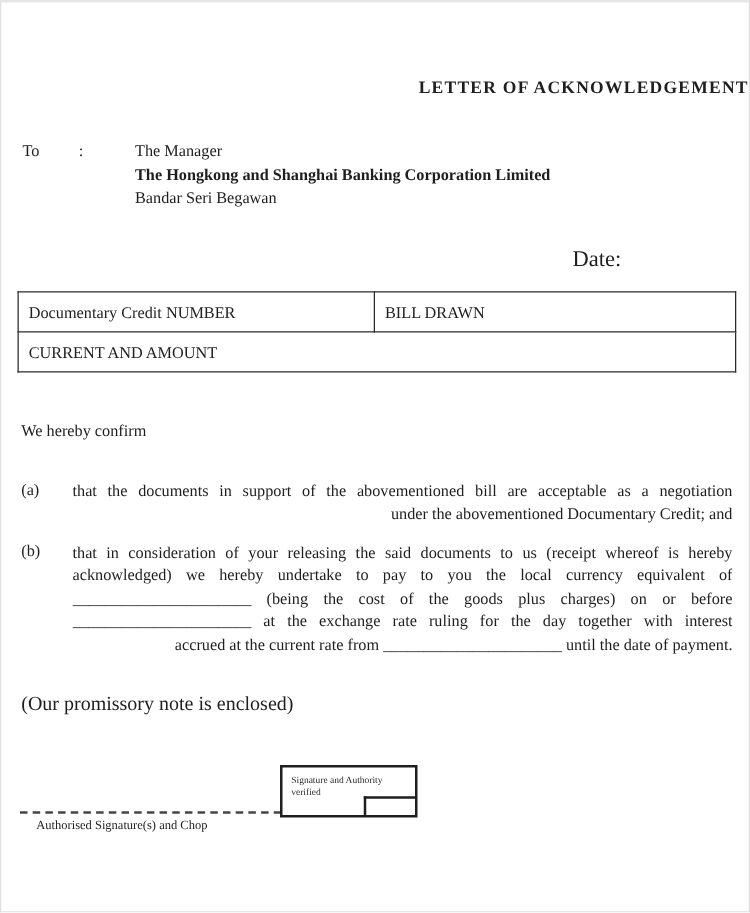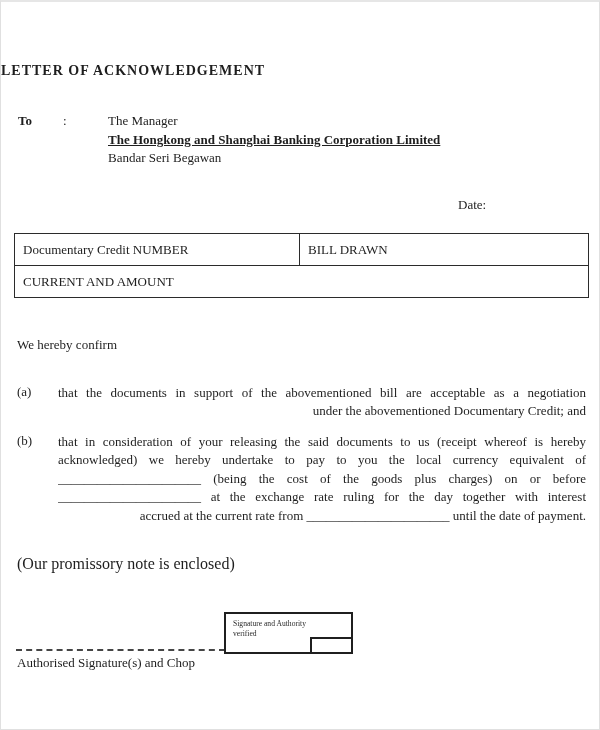"LETTER OF ACKNOWLEDGEMENT" .title { text-align: left -> right }
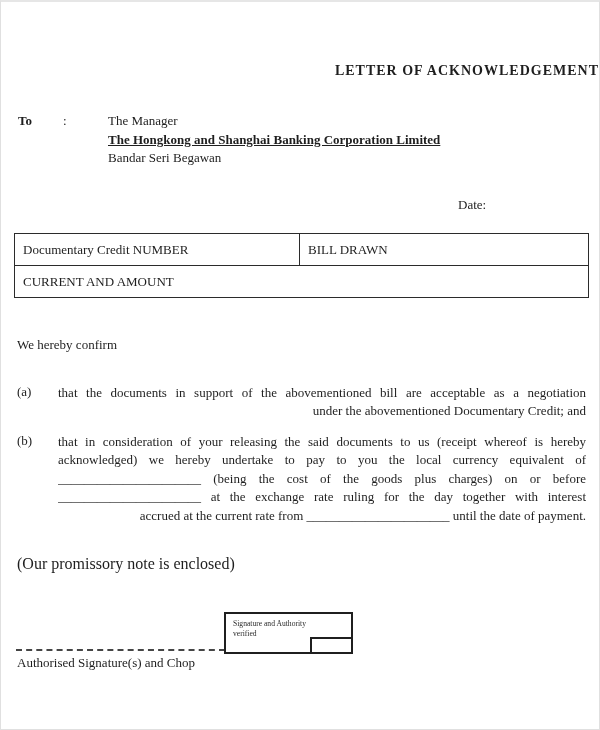"To" .recipient .to-label { font-weight: bold -> none }
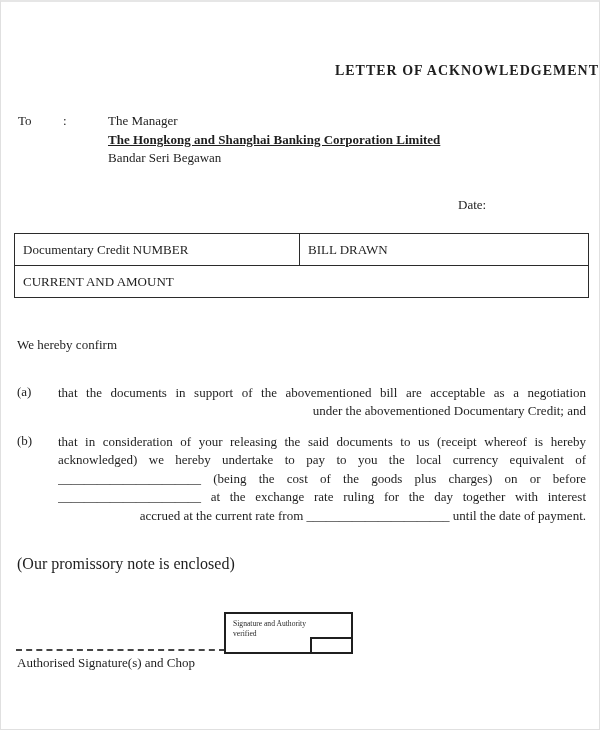"The Hongkong and Shanghai Banking" .recipient .addr-line2 { text-decoration: underline -> none }
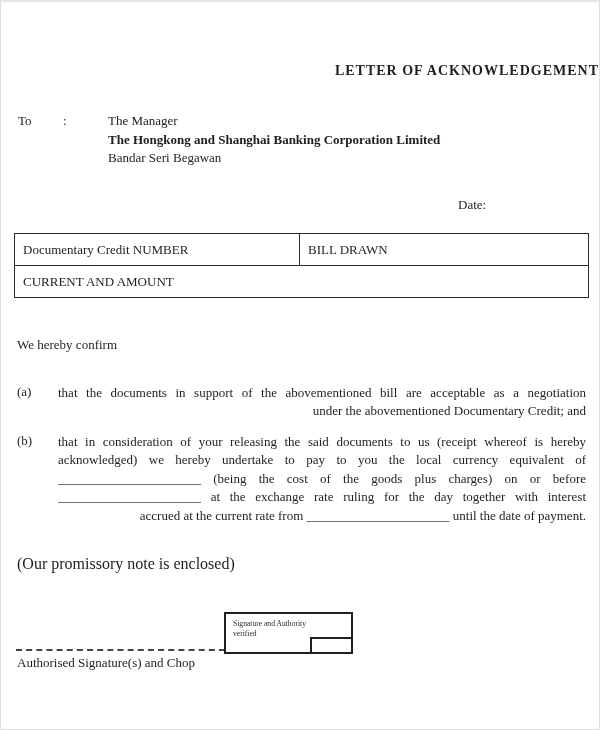"Date:" .date-label { font-size: 13px -> 18px }
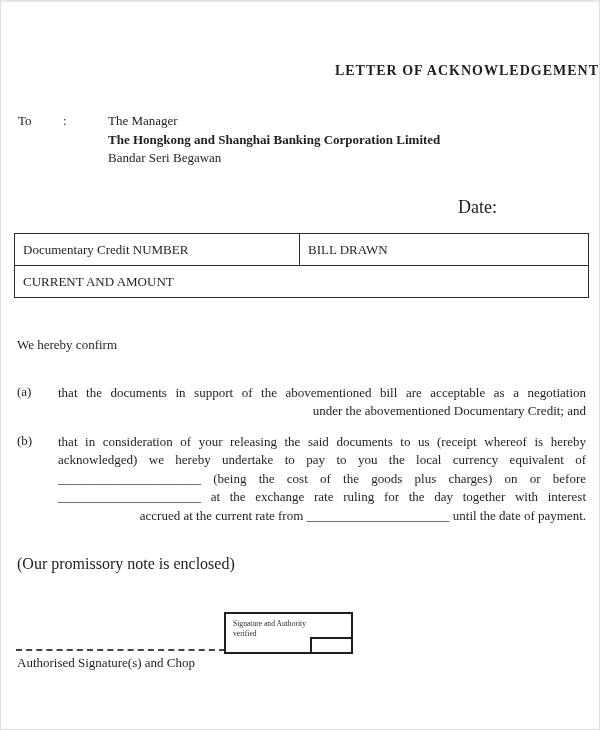"Signature and Authority verified" .stamp-box { width: 129px -> 110px }
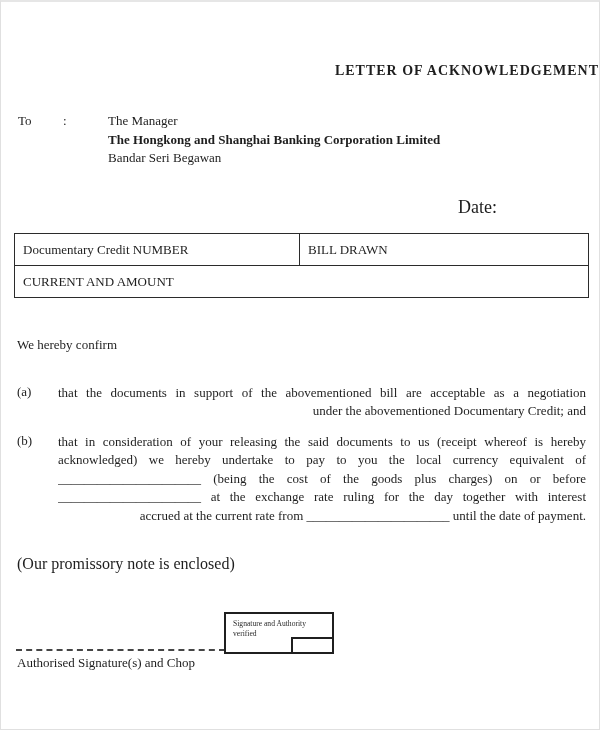"Authorised Signature(s) and Chop" .sig-caption { font-size: 13px -> 10px; left: 16px -> 28px }
